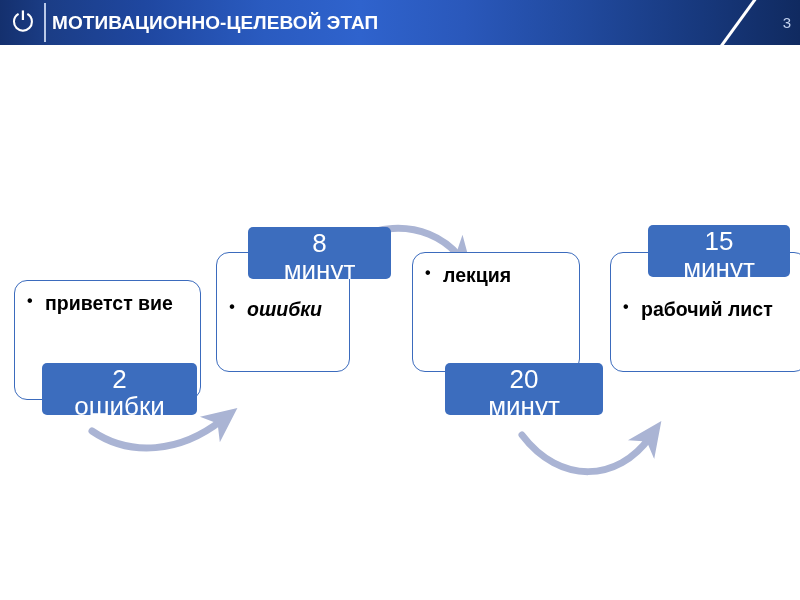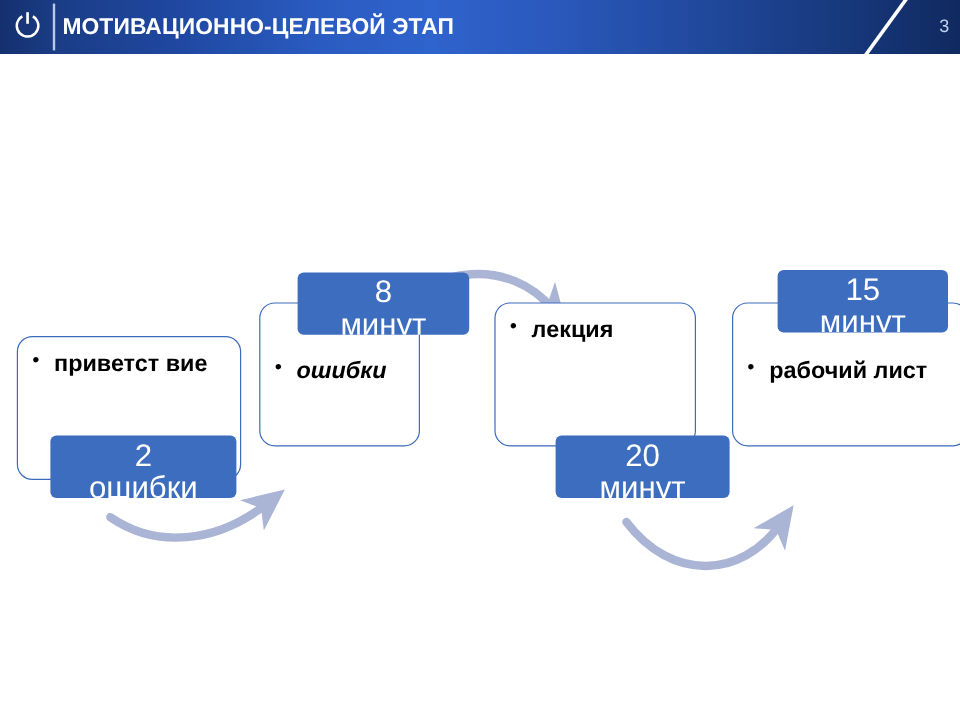"20" div.time-badge { left: 463px -> 445px; width: 145px -> 158px }
